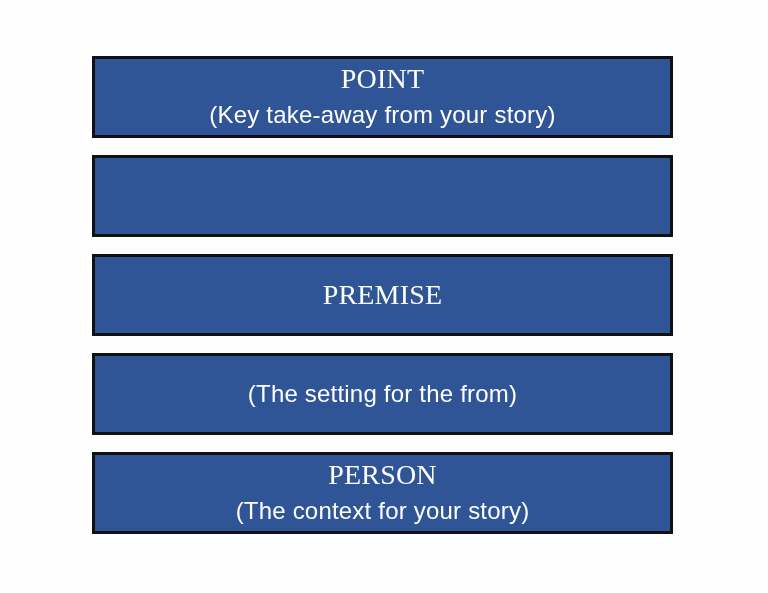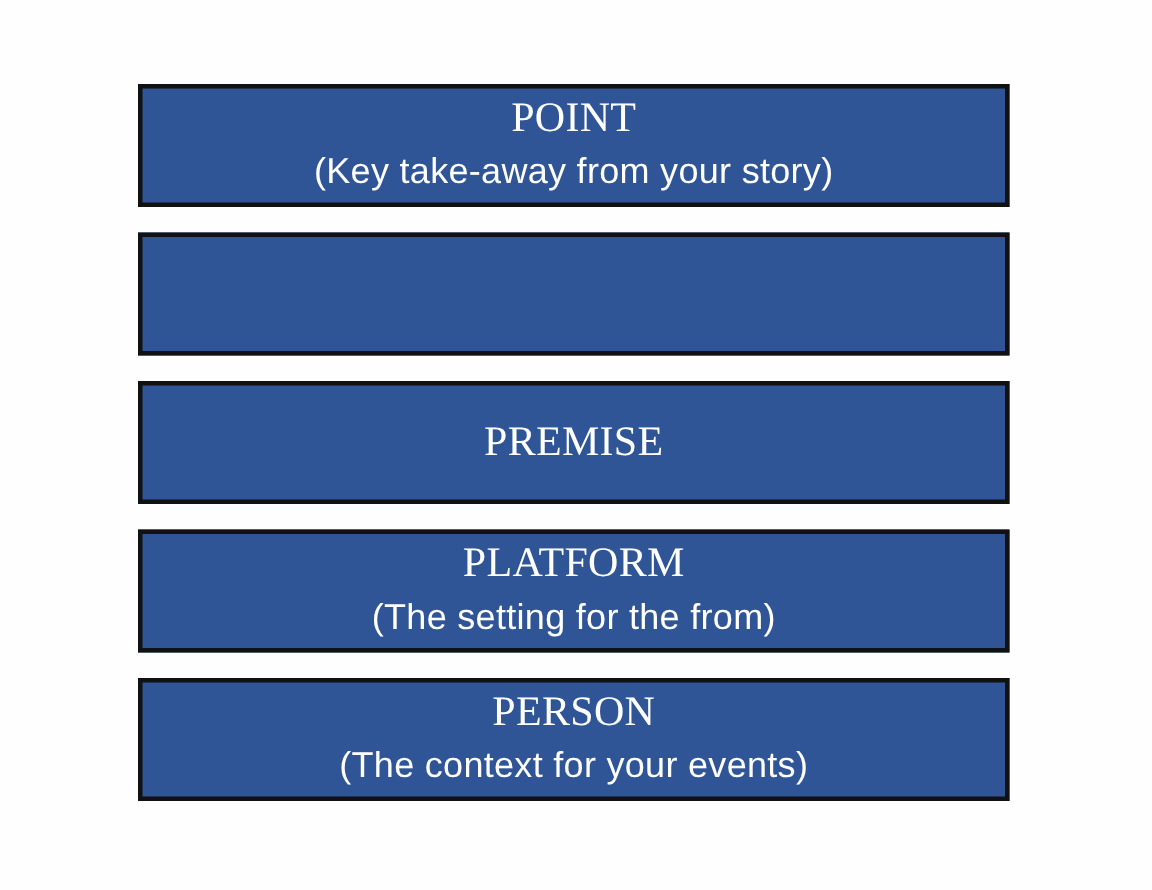"PLATFORM" div.bar-title { html: <div>PLATFORM</div> -> none }
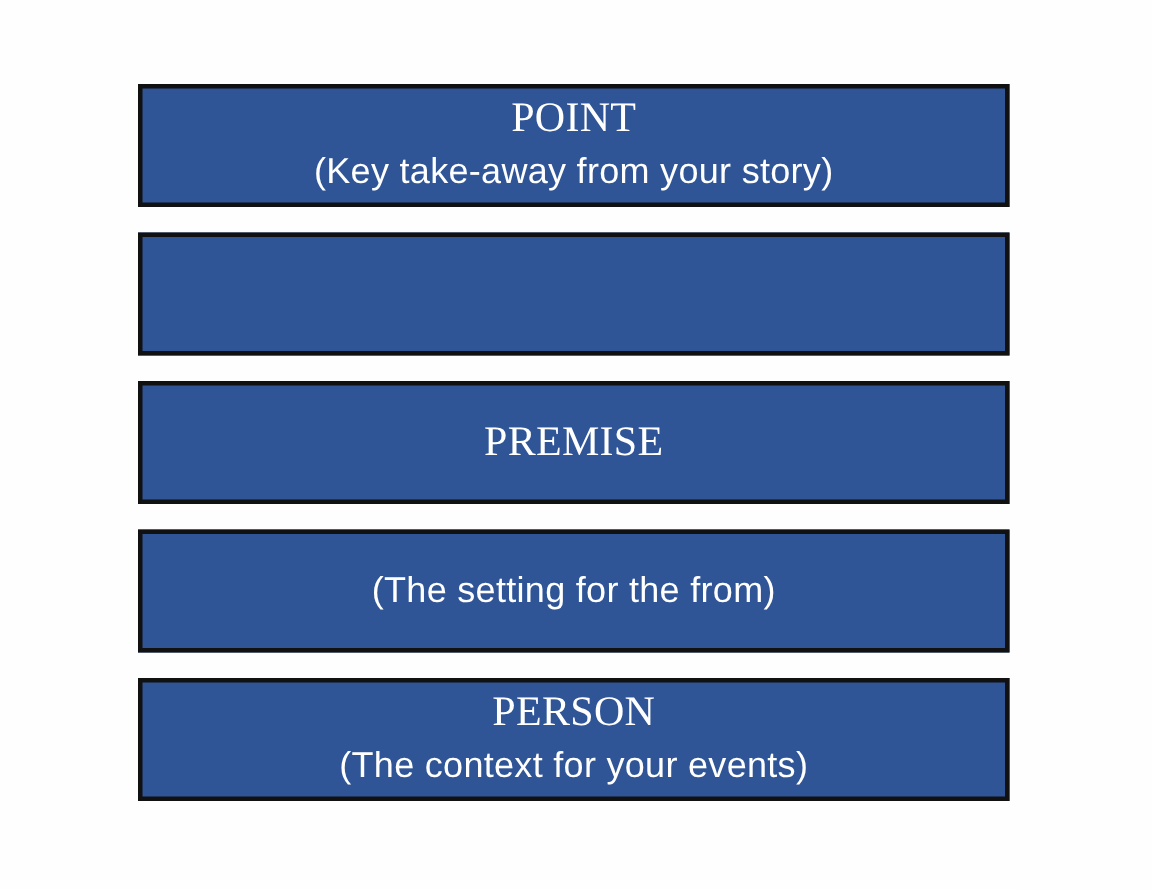"(The context for your events)" div.bar-subtitle { text: events -> story }
